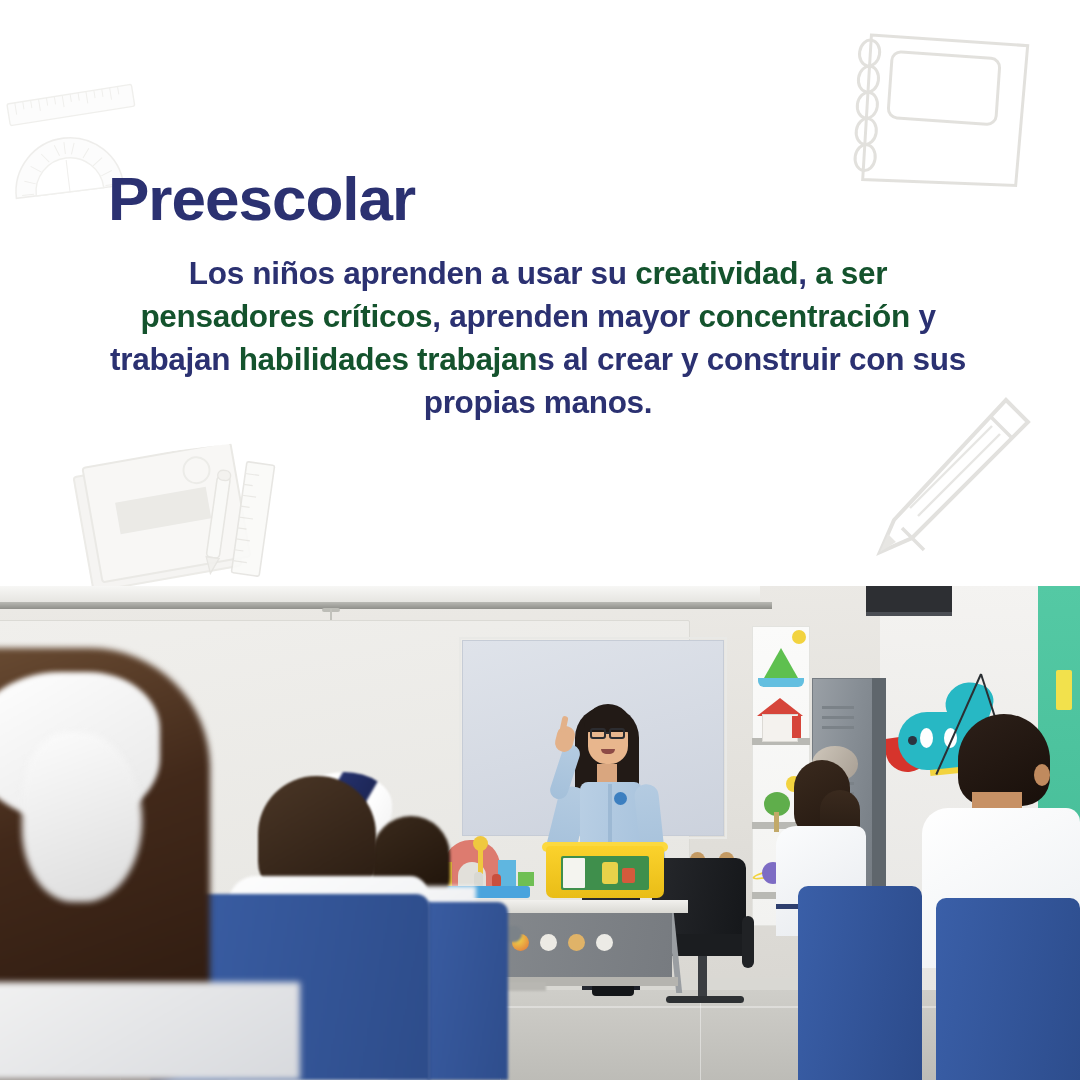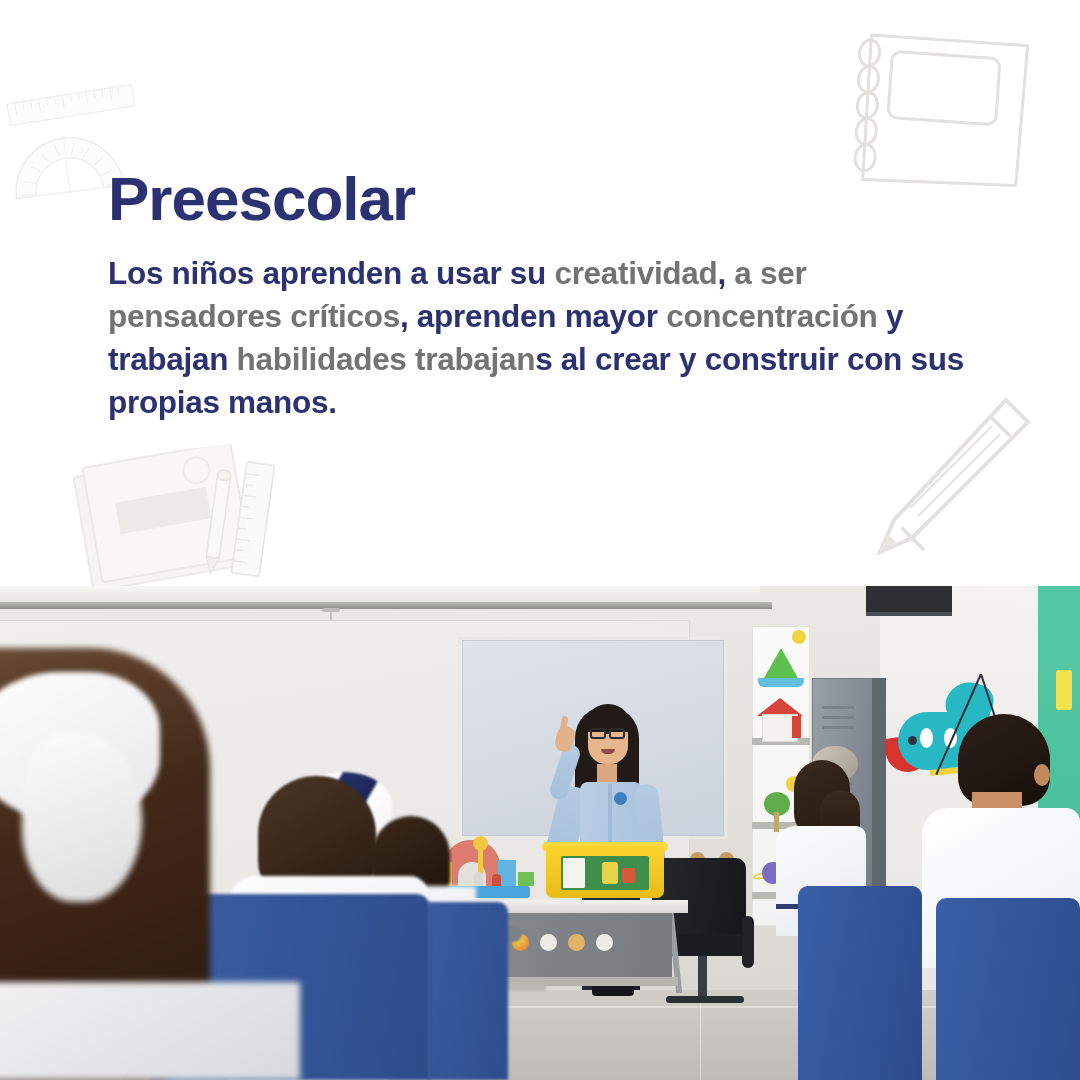"Preescolar" #text-panel { text-align: none -> center }
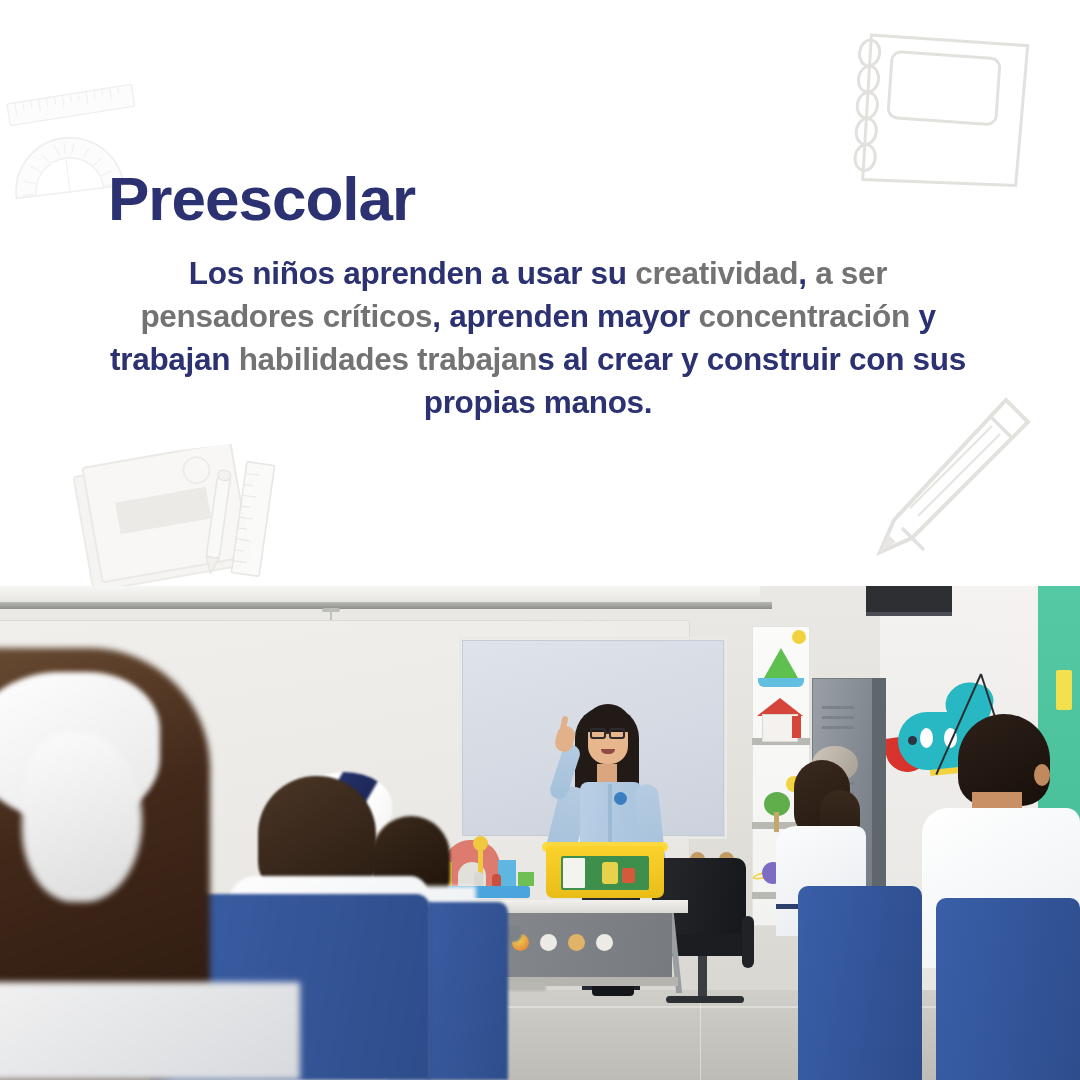"creatividad" #body-copy .hl { color: #737373 -> #14532d }
